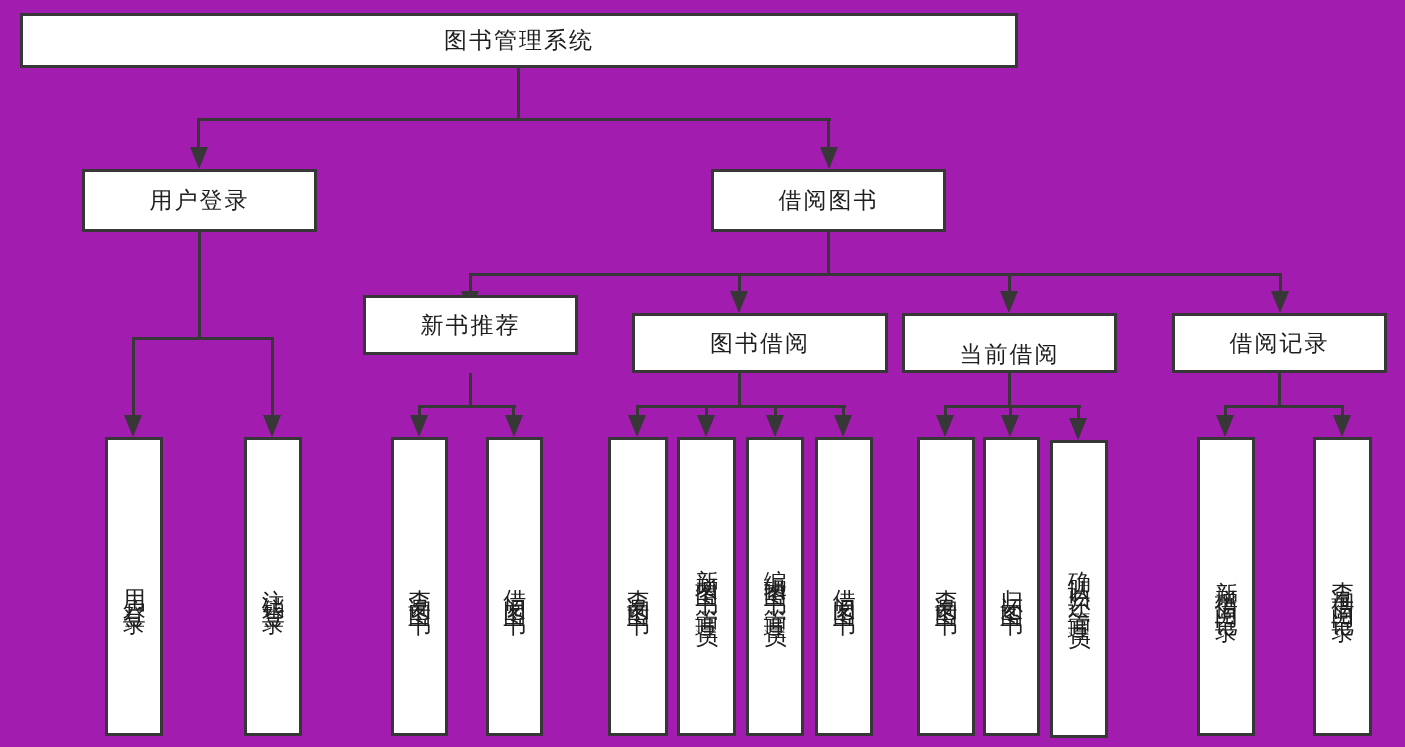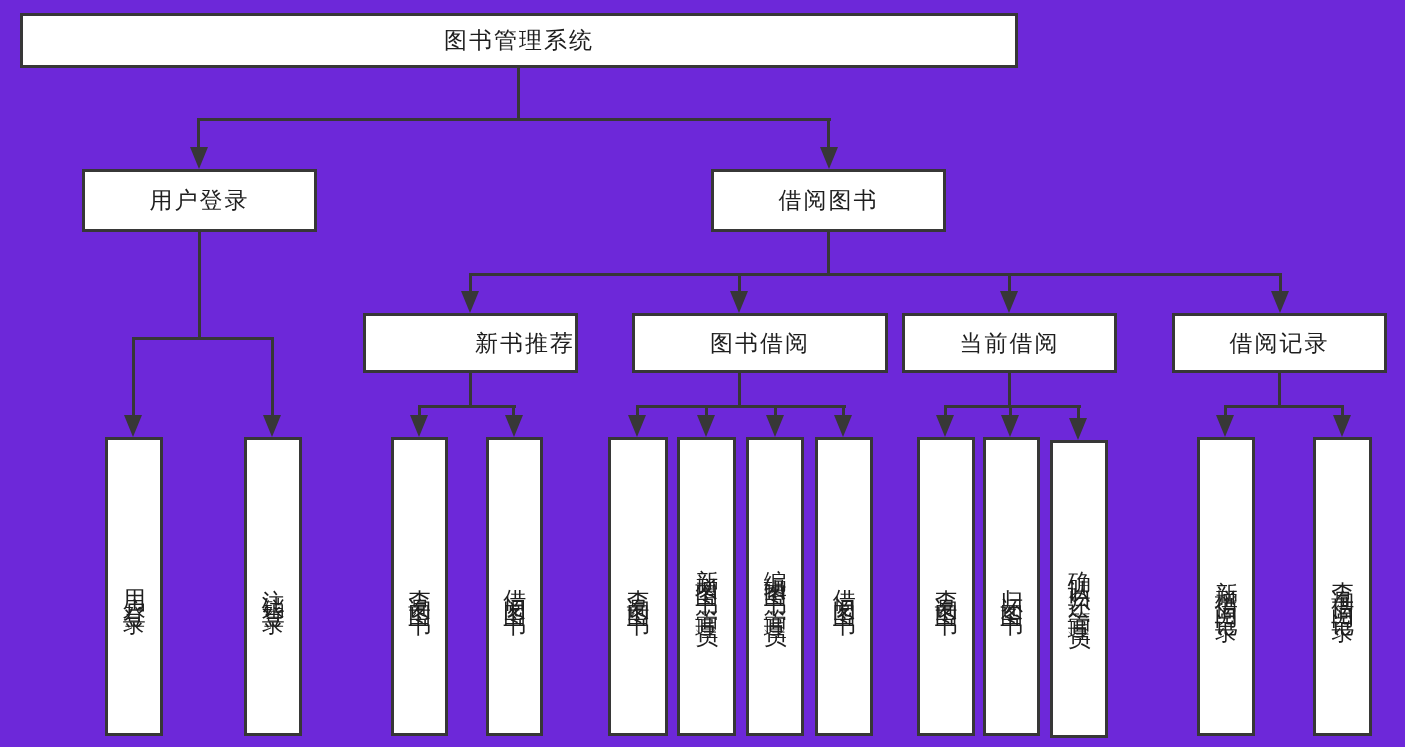"图书管理系统" .canvas { background: #6d28d9 -> #a21caf }
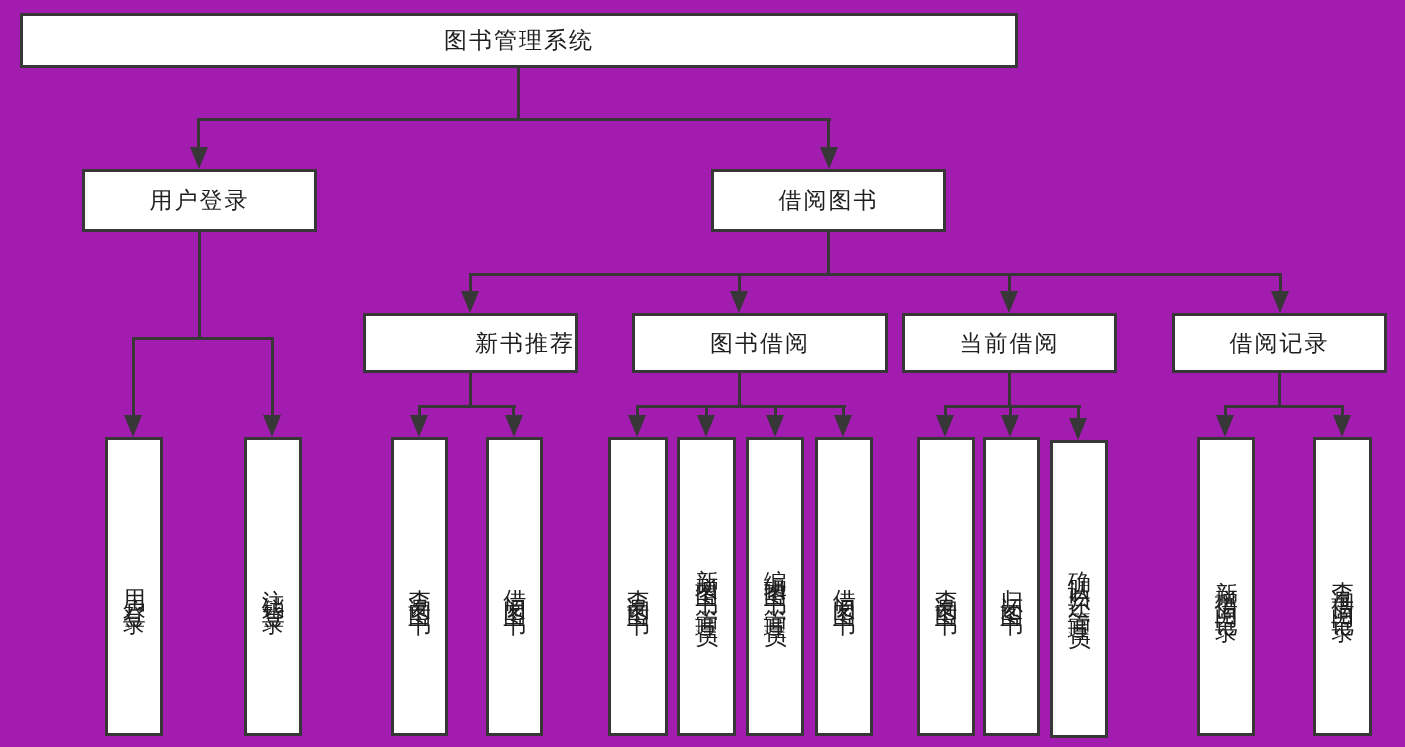"新书推荐" div.box { justify-content: flex-end -> none; top: 313px -> 295px }
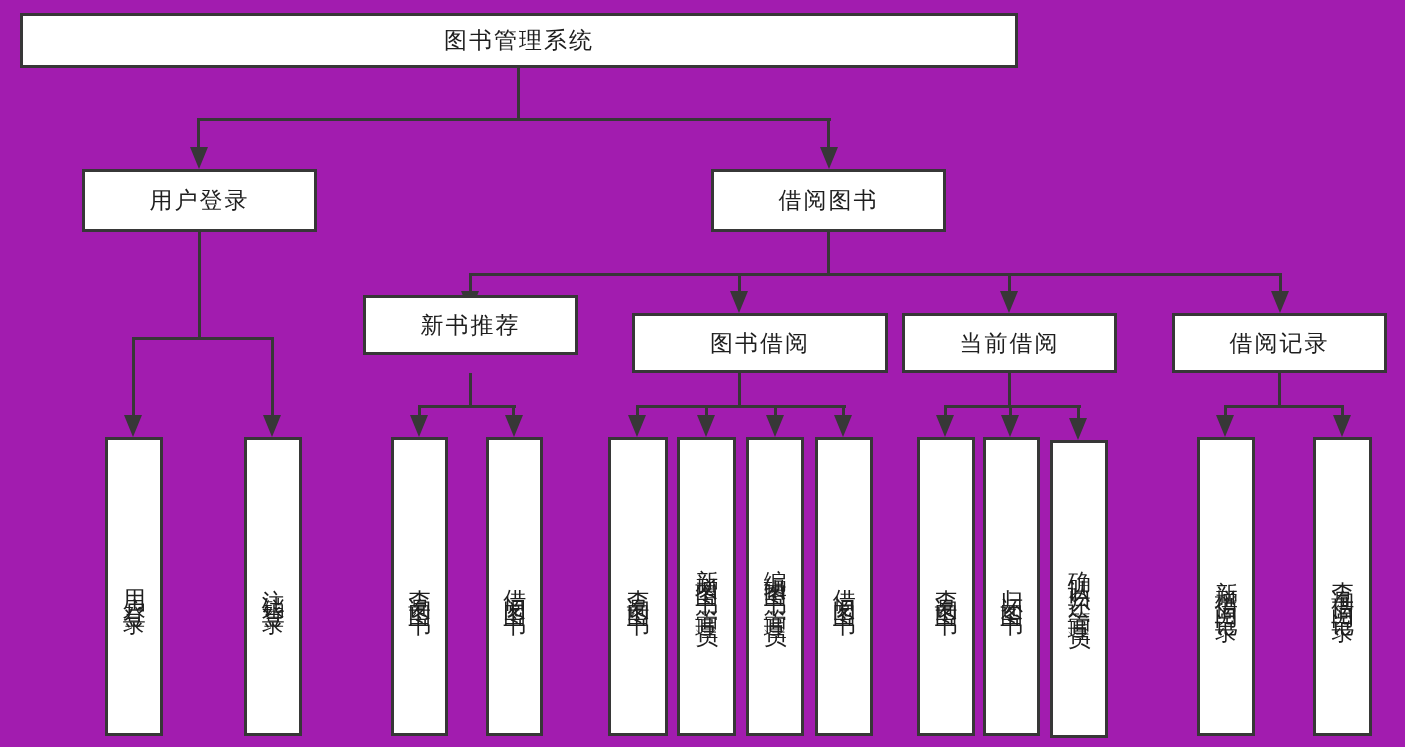"当前借阅" div.box { align-items: none -> flex-end }
